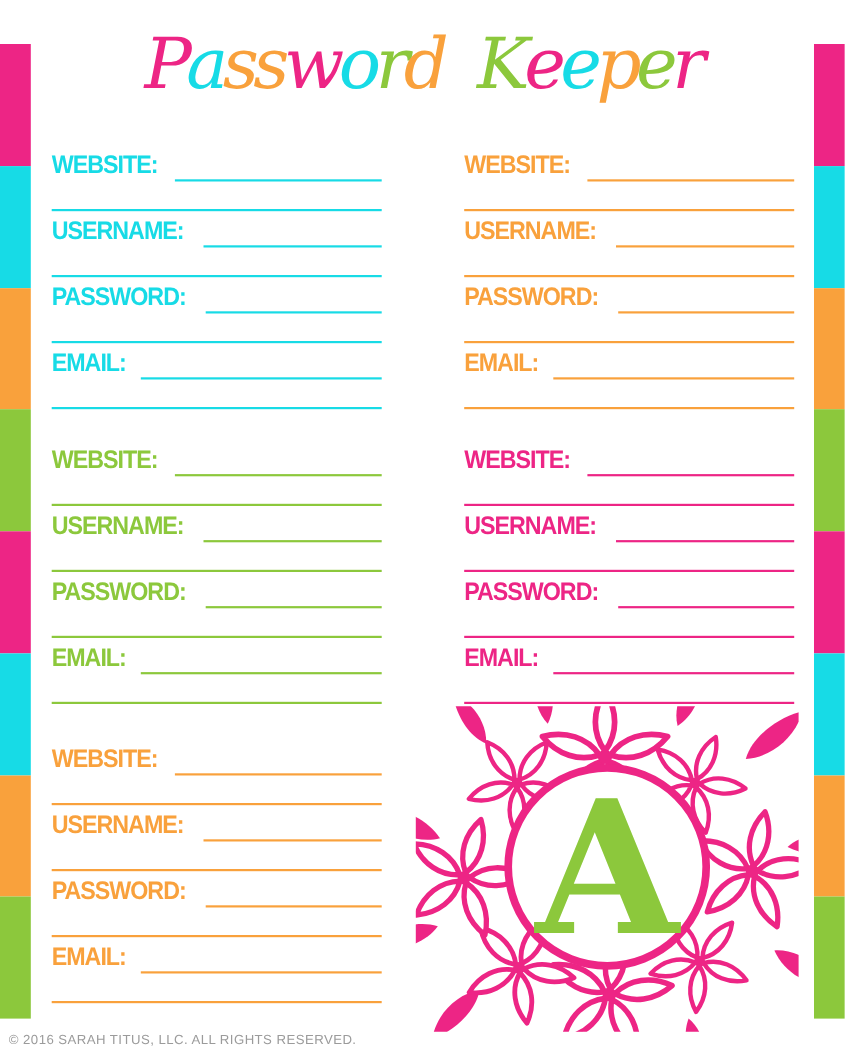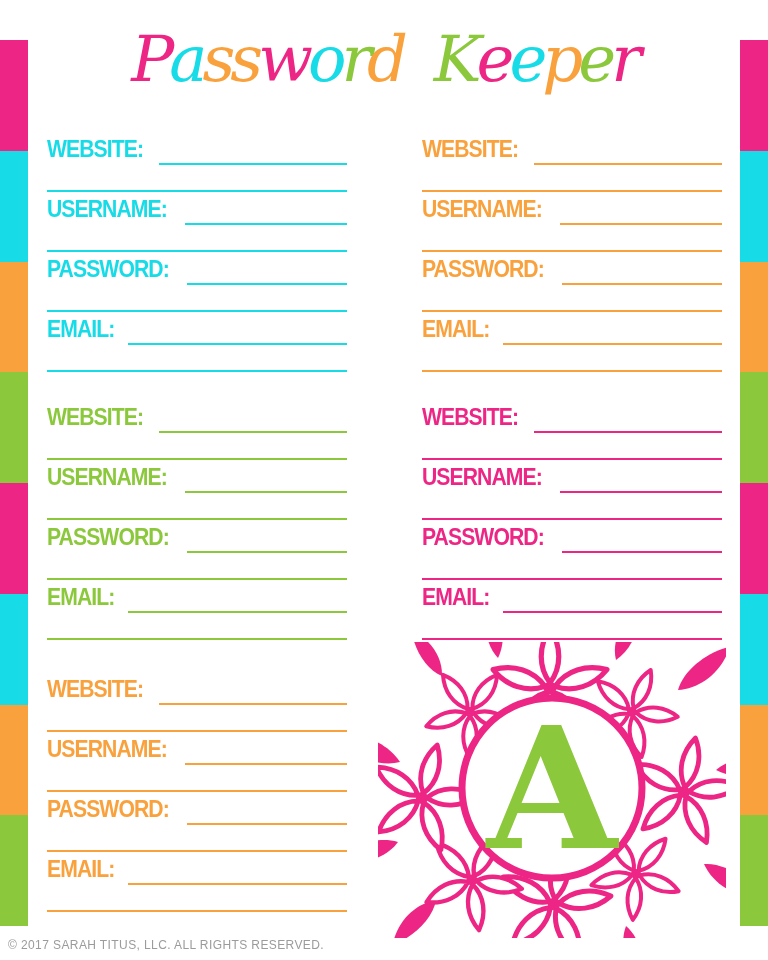"© 2017 SARAH TITUS, LLC." div.copyright { text: 2017 -> 2016 }
